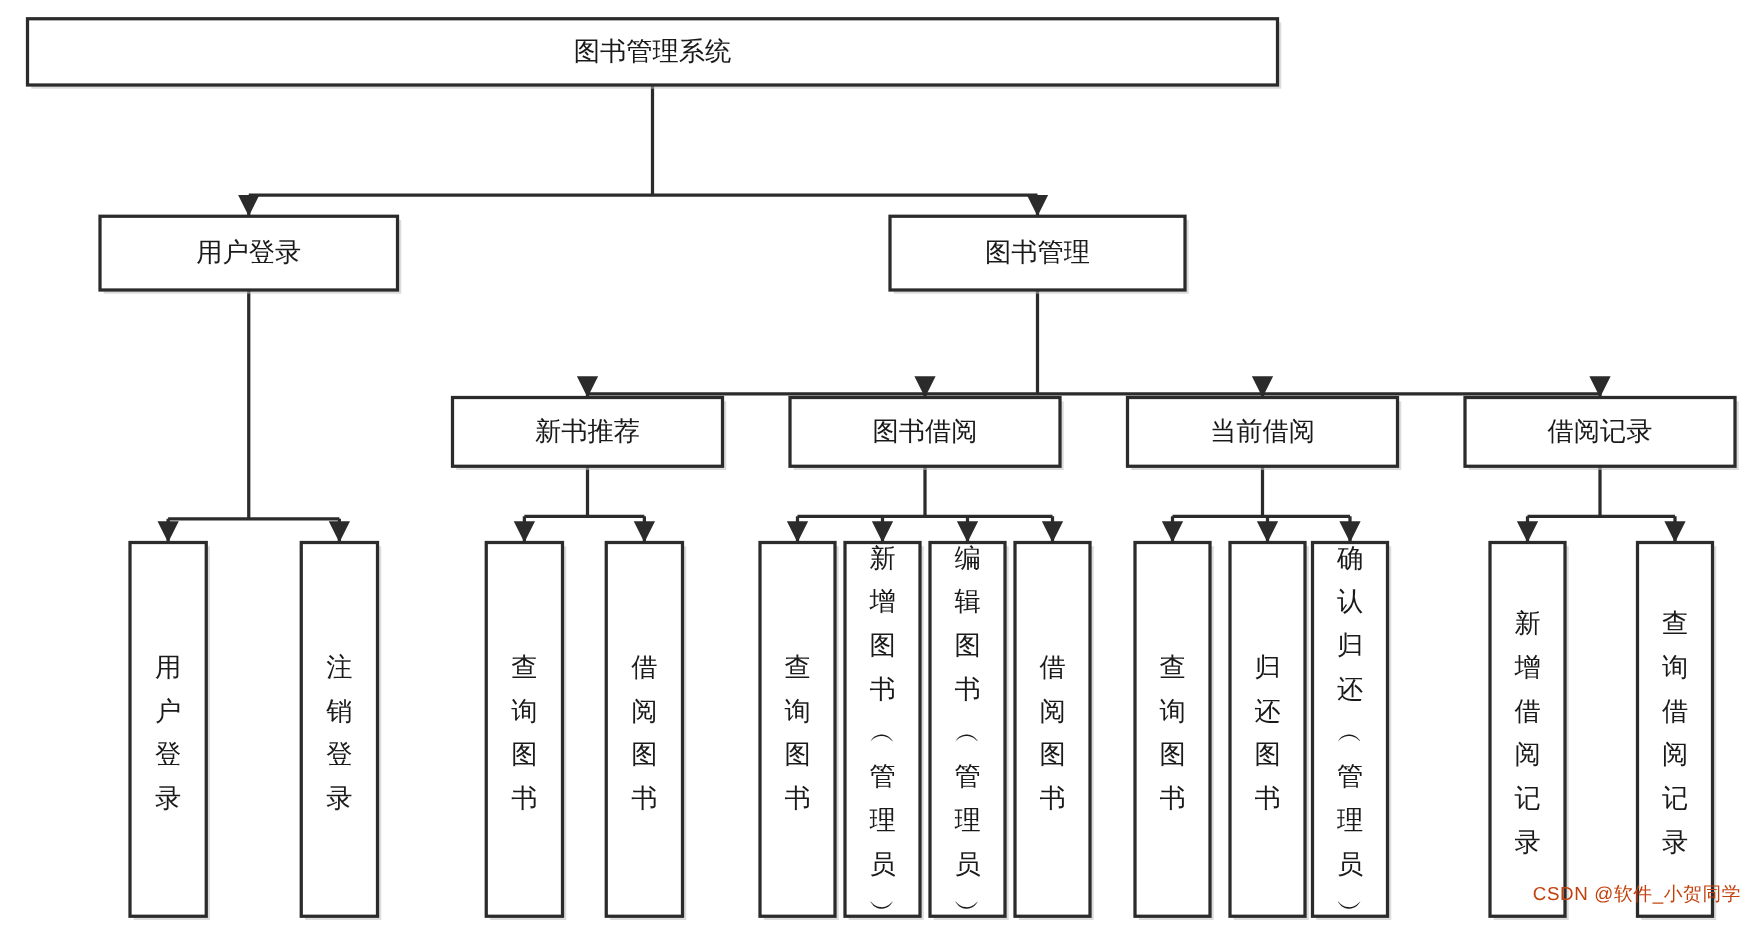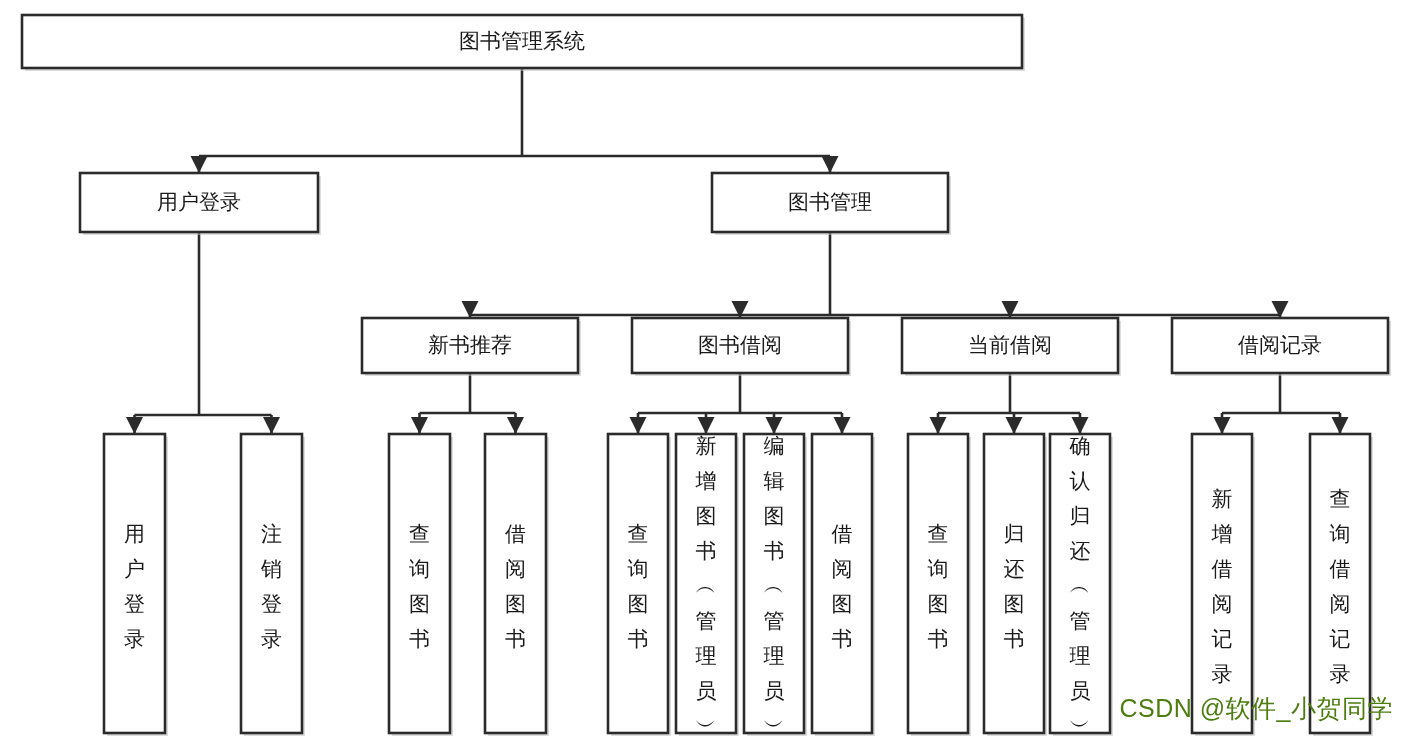"CSDN @软件_小贺同学" .watermark { color: #4d7c0f -> #c2410c; font-size: 25px -> 15px }
